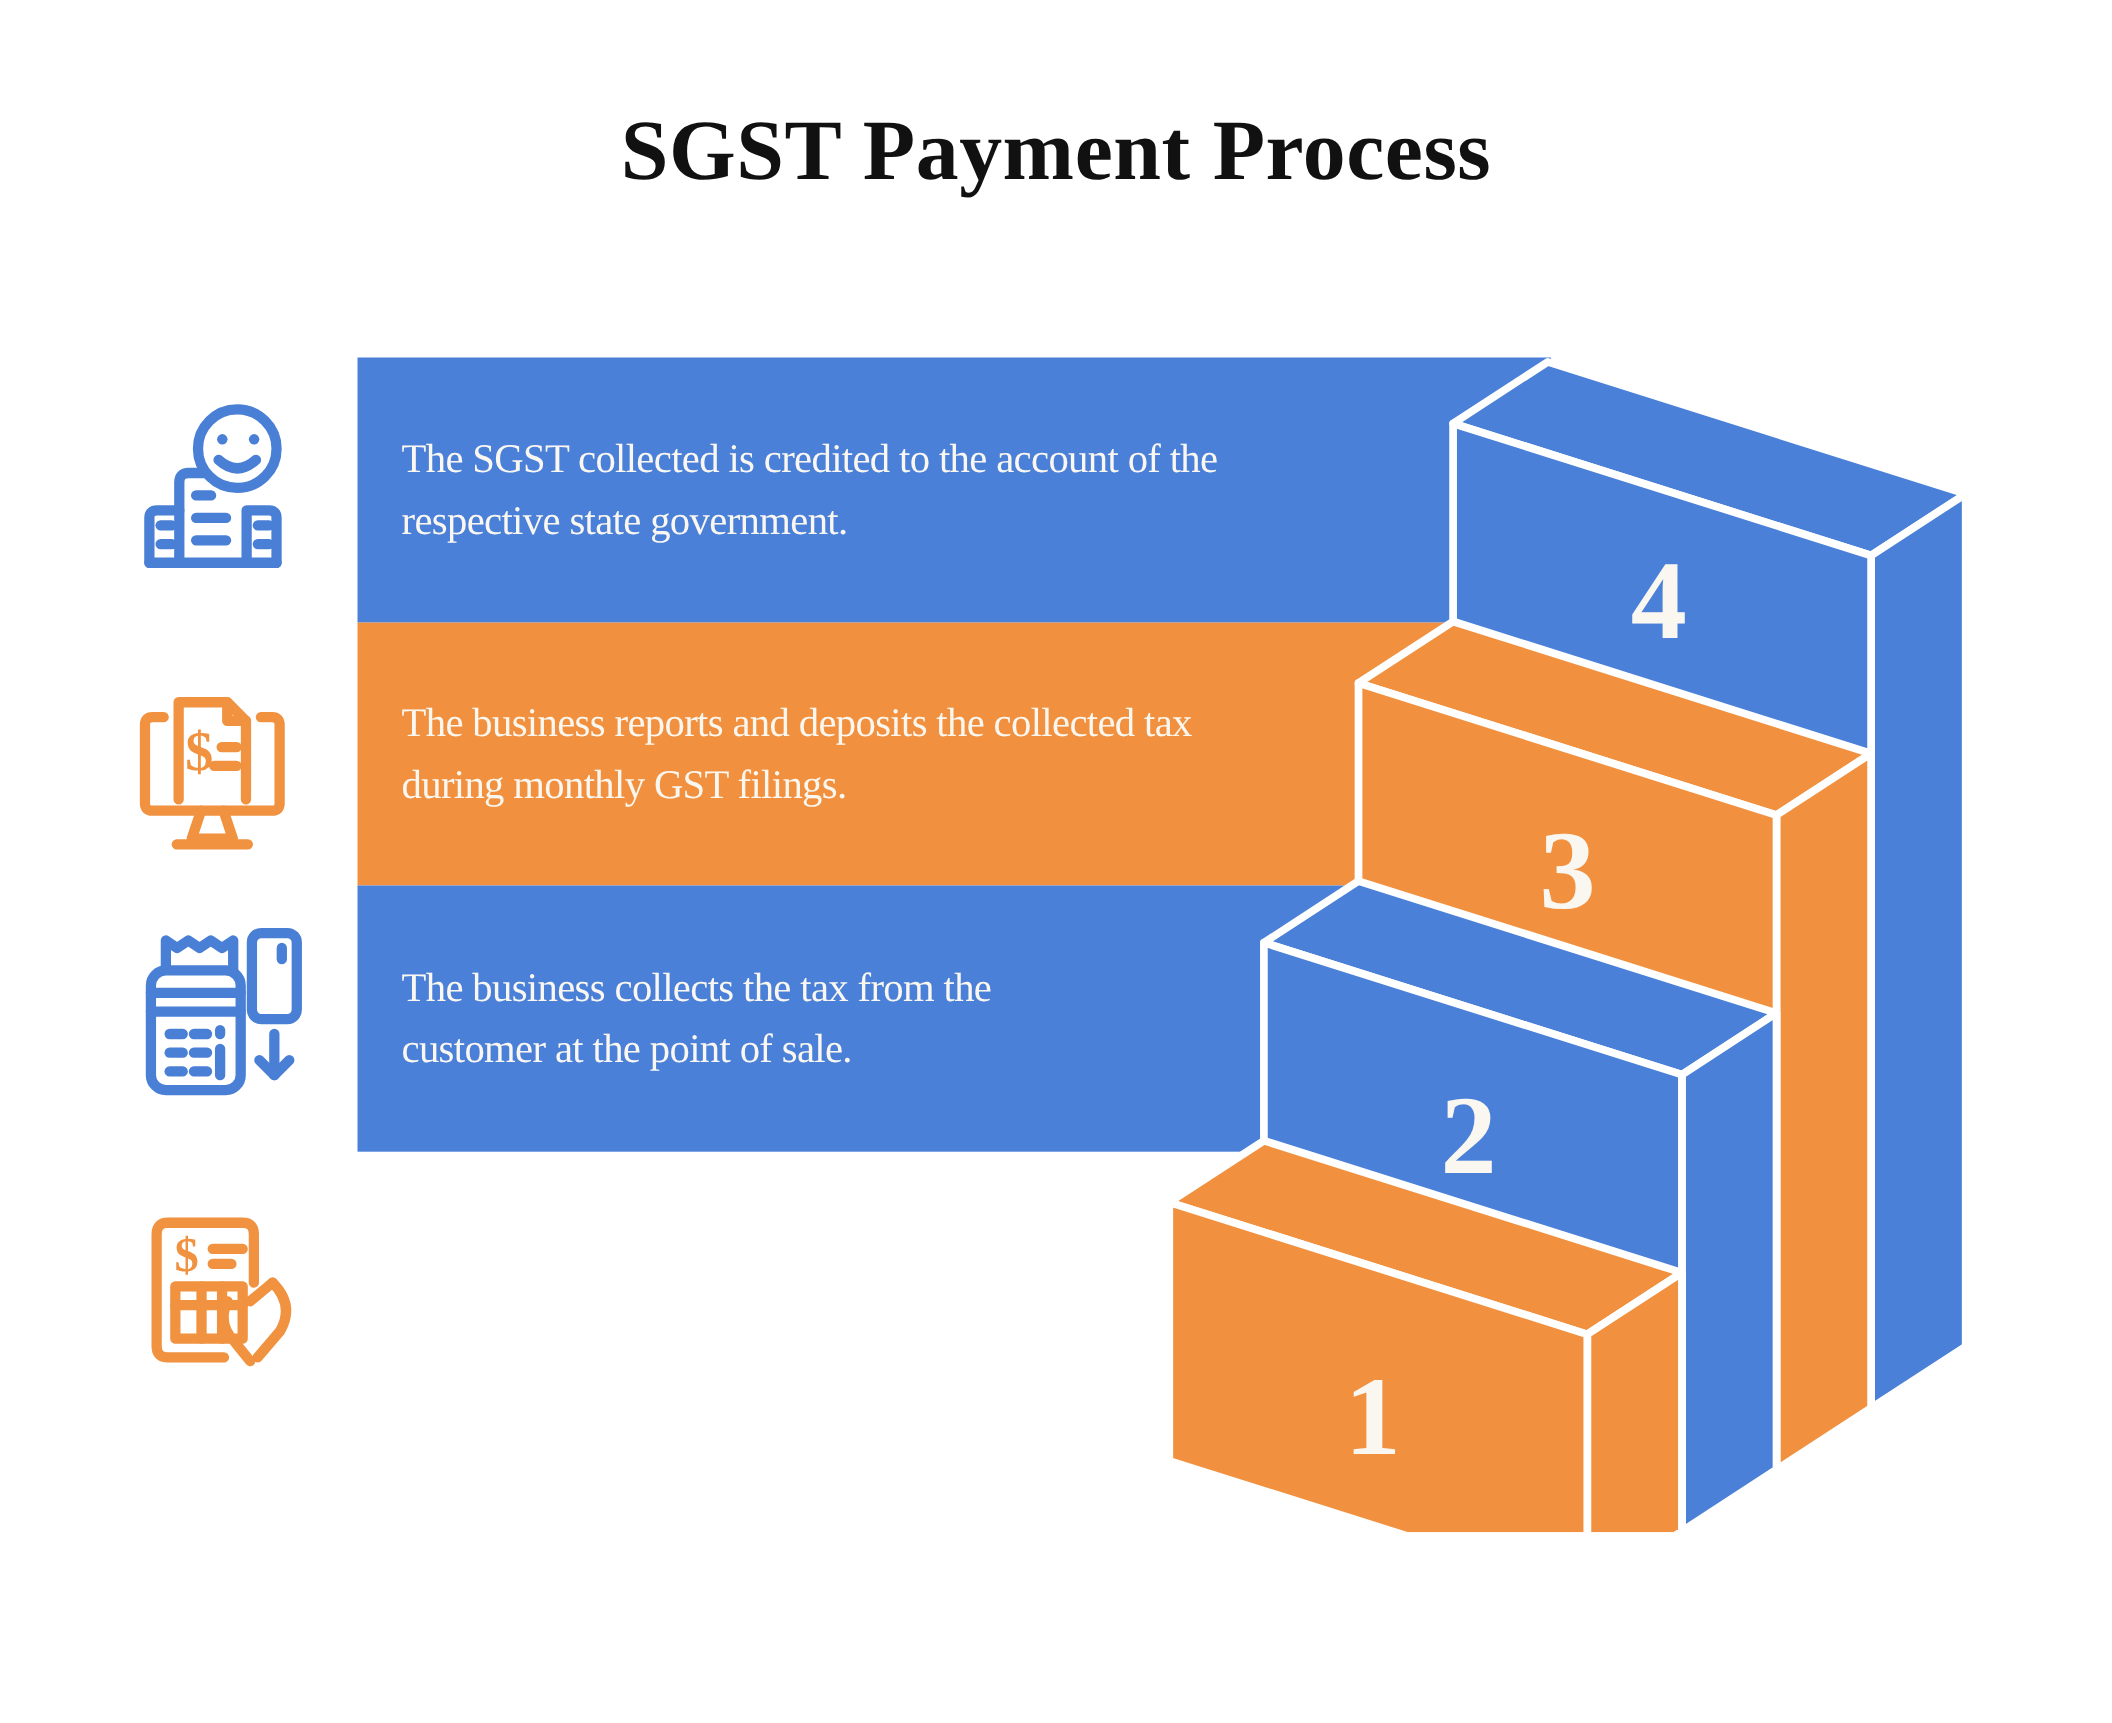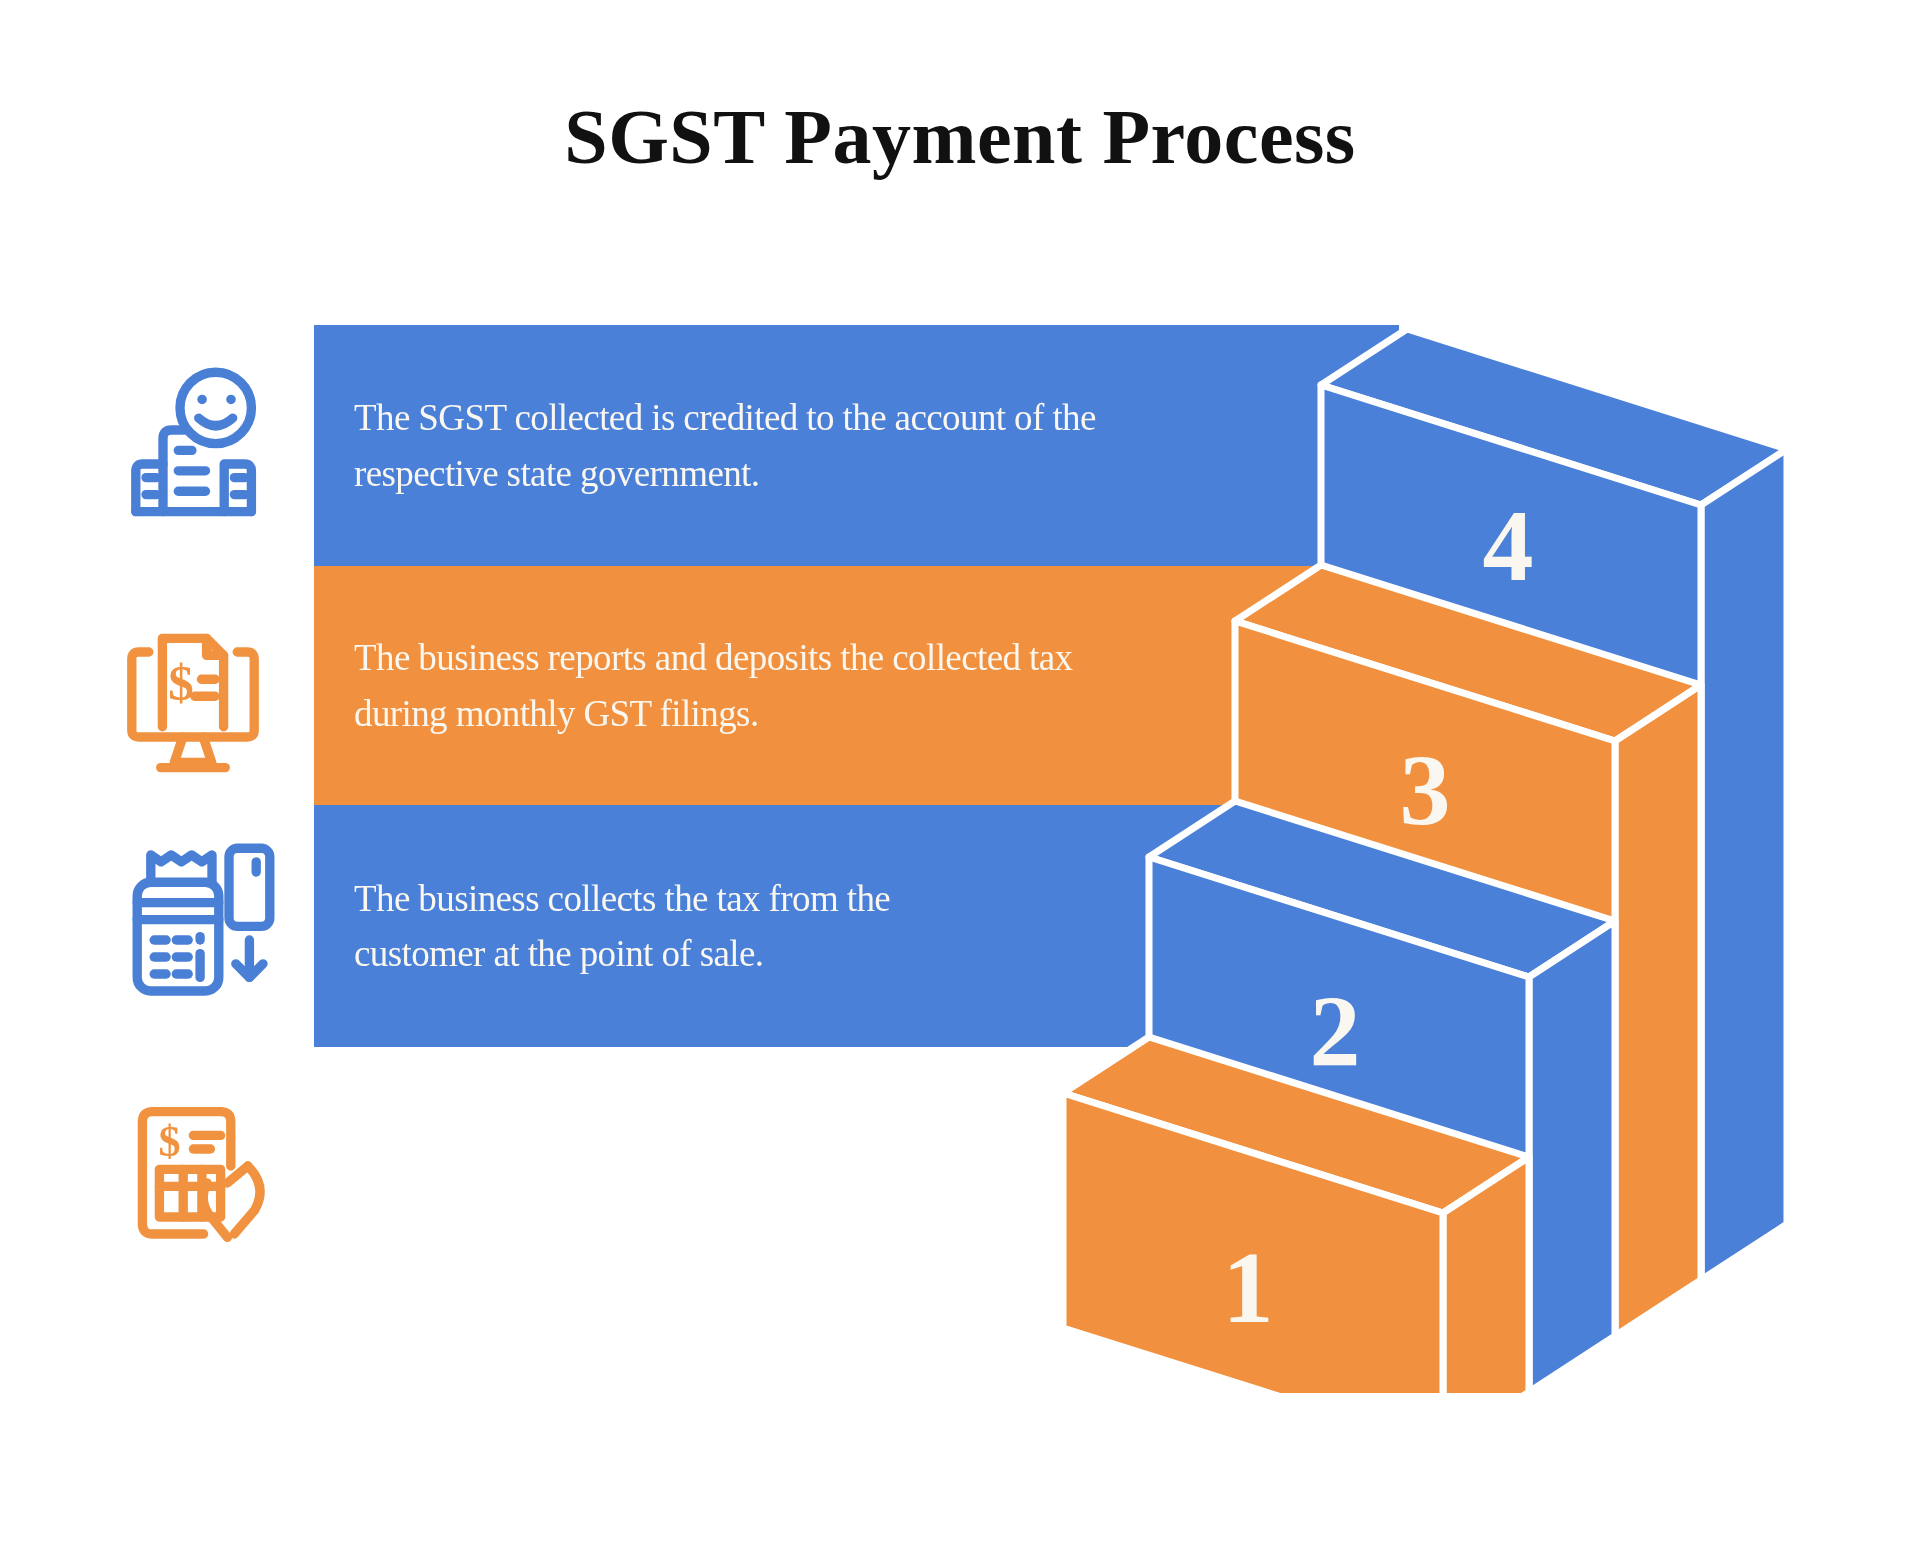"The SGST collected is credited" .band { left: 314px -> 325px }
